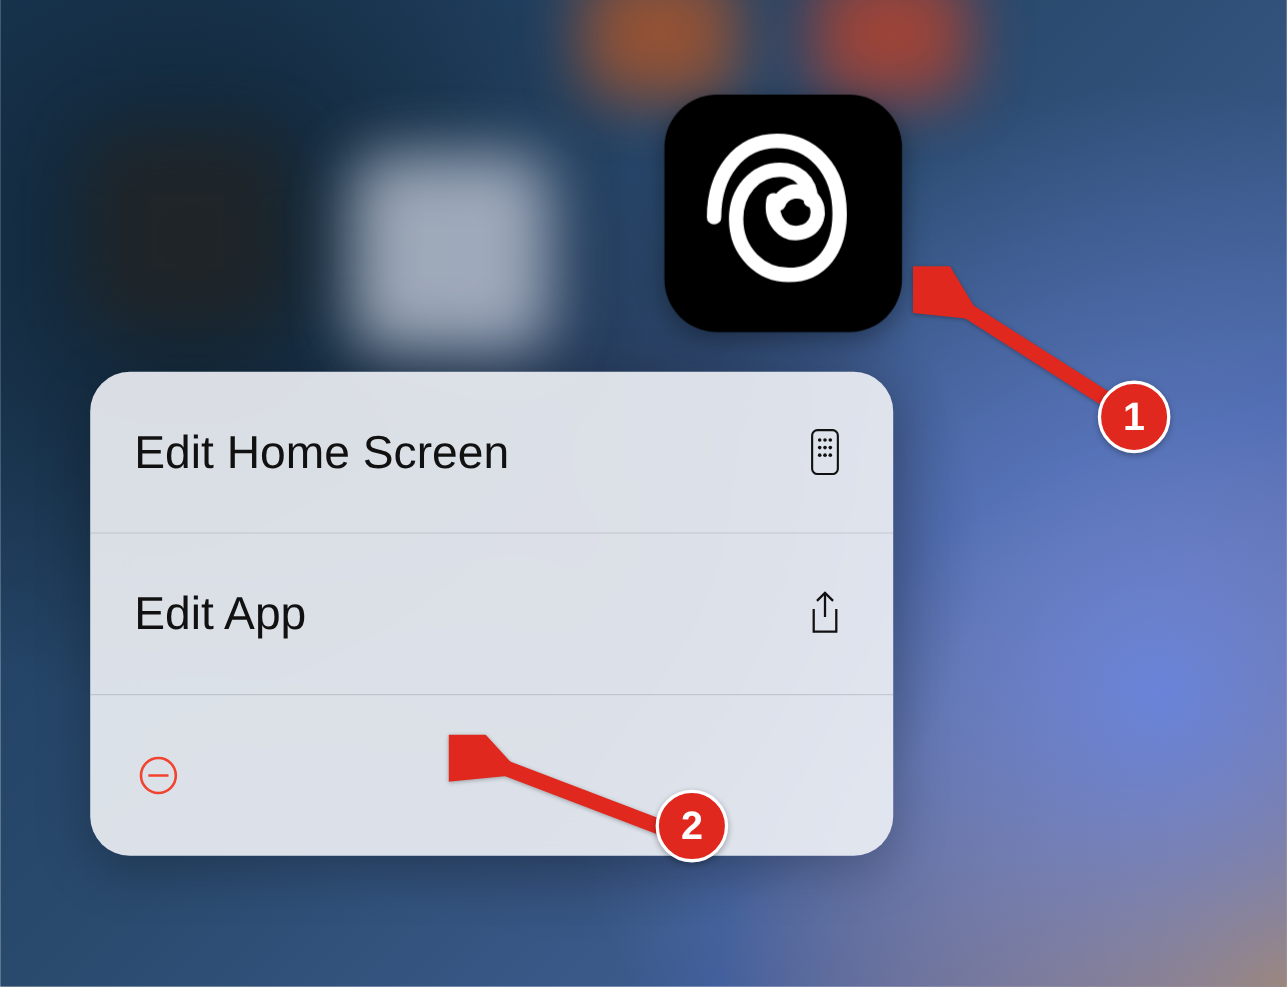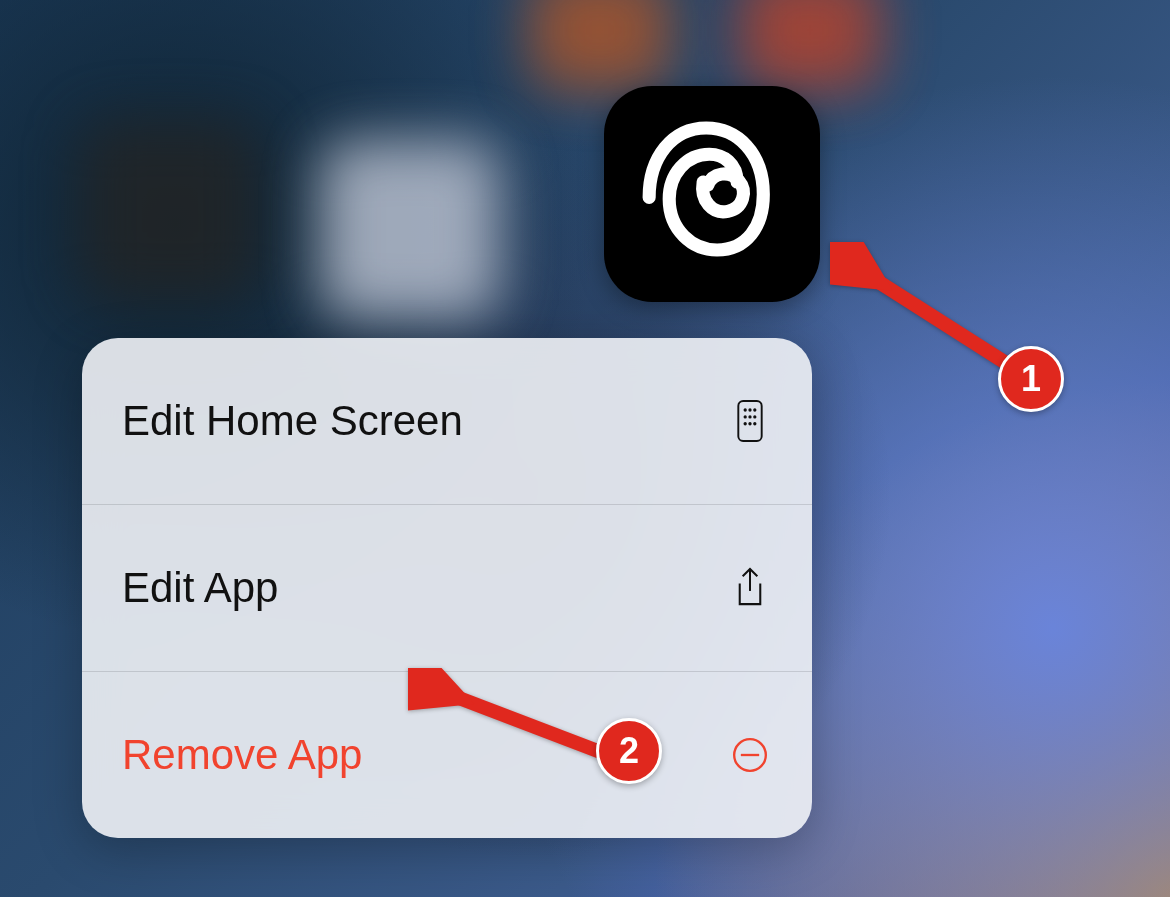"Edit Home Screen" .menu-item { padding: 16px 40px -> 6px 40px }
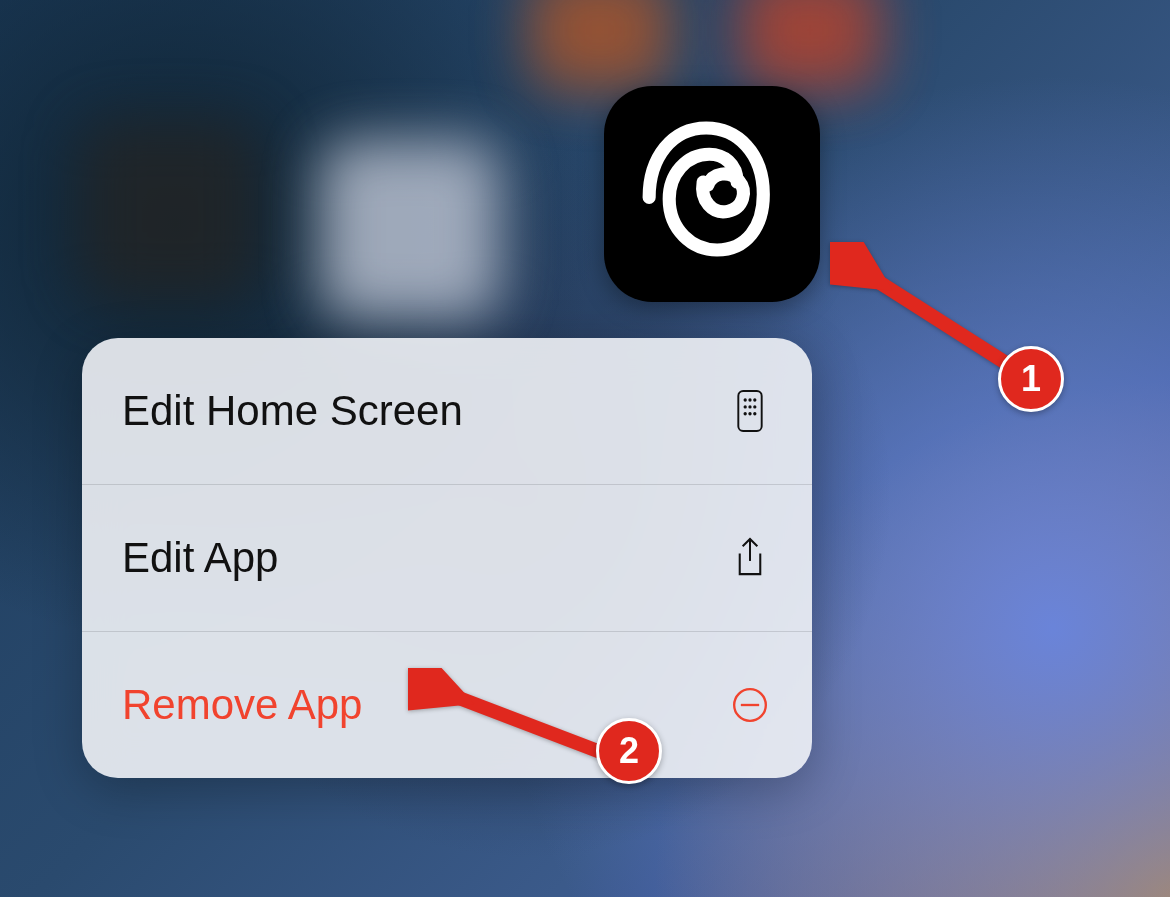"Remove App" span { html: <span>Remove App</span> -> none }
